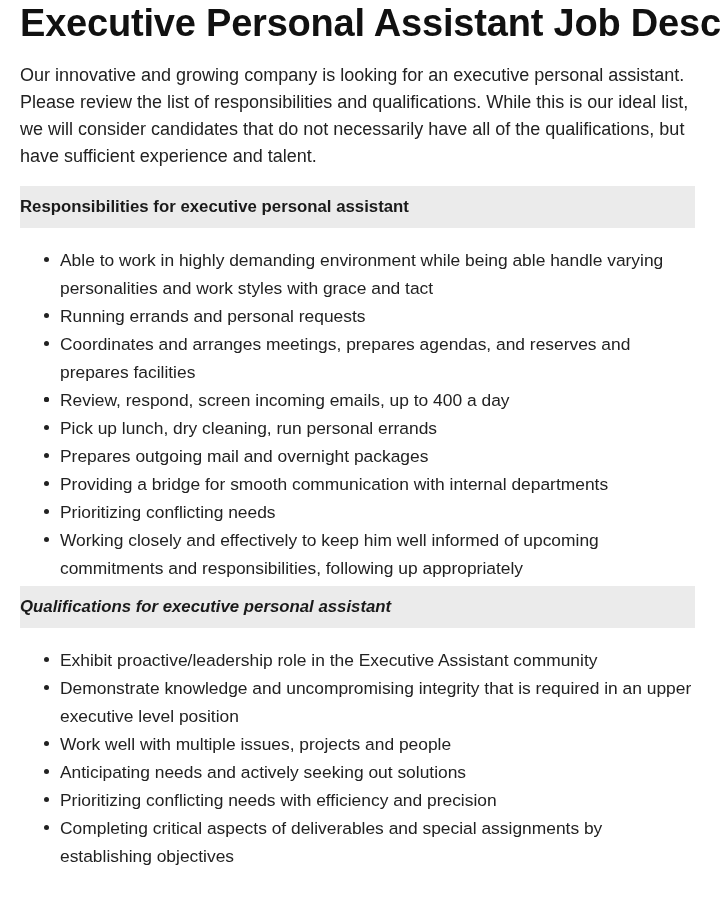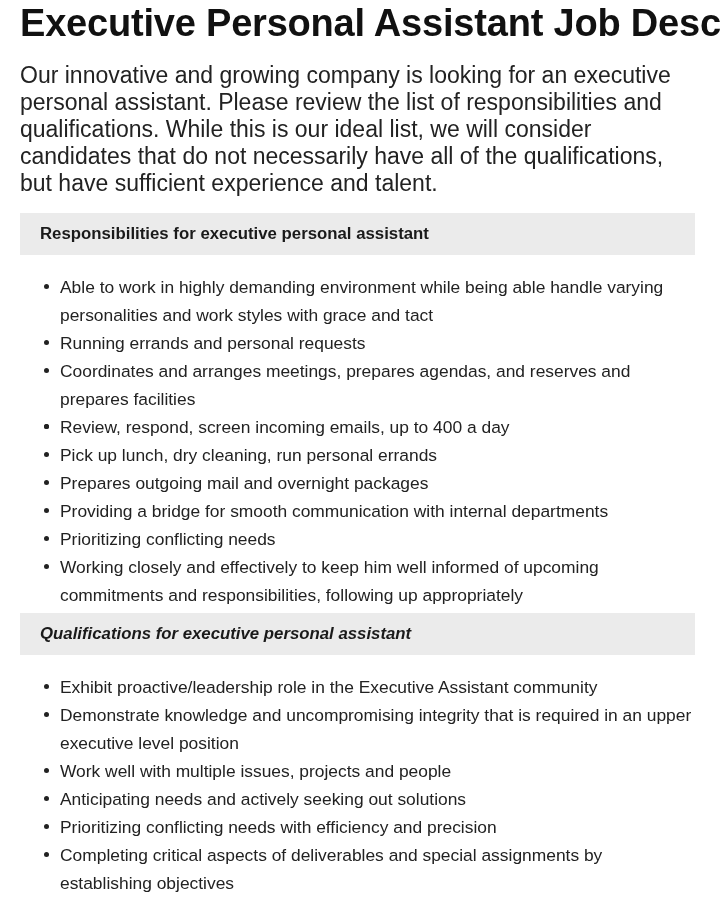"Our innovative and growing company" .intro { font-size: 23px -> 18px }
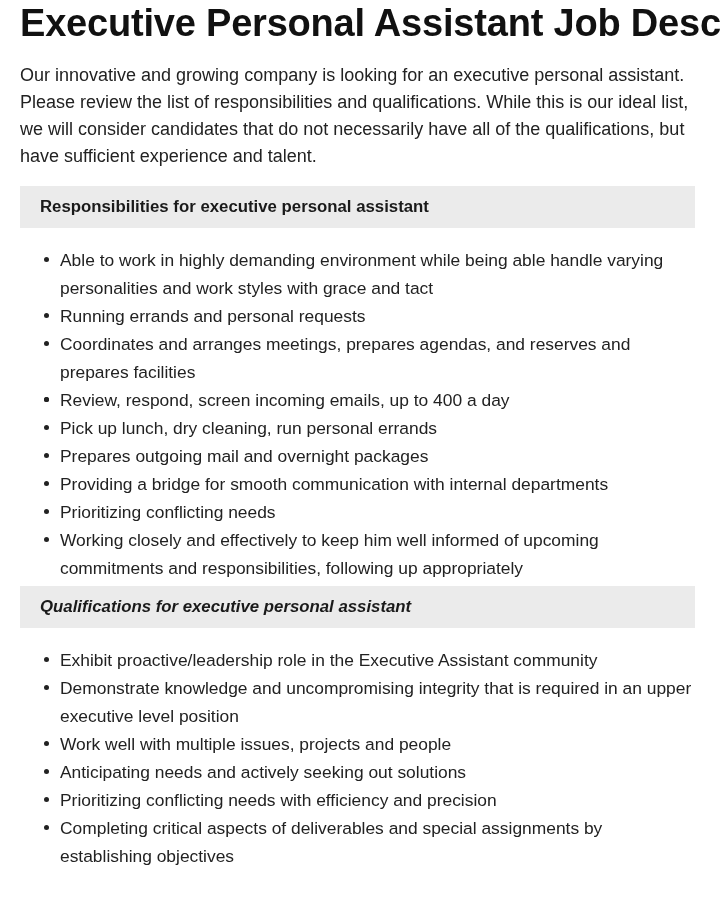"Responsibilities for executive personal" .section-header { padding-left: 20px -> none }
